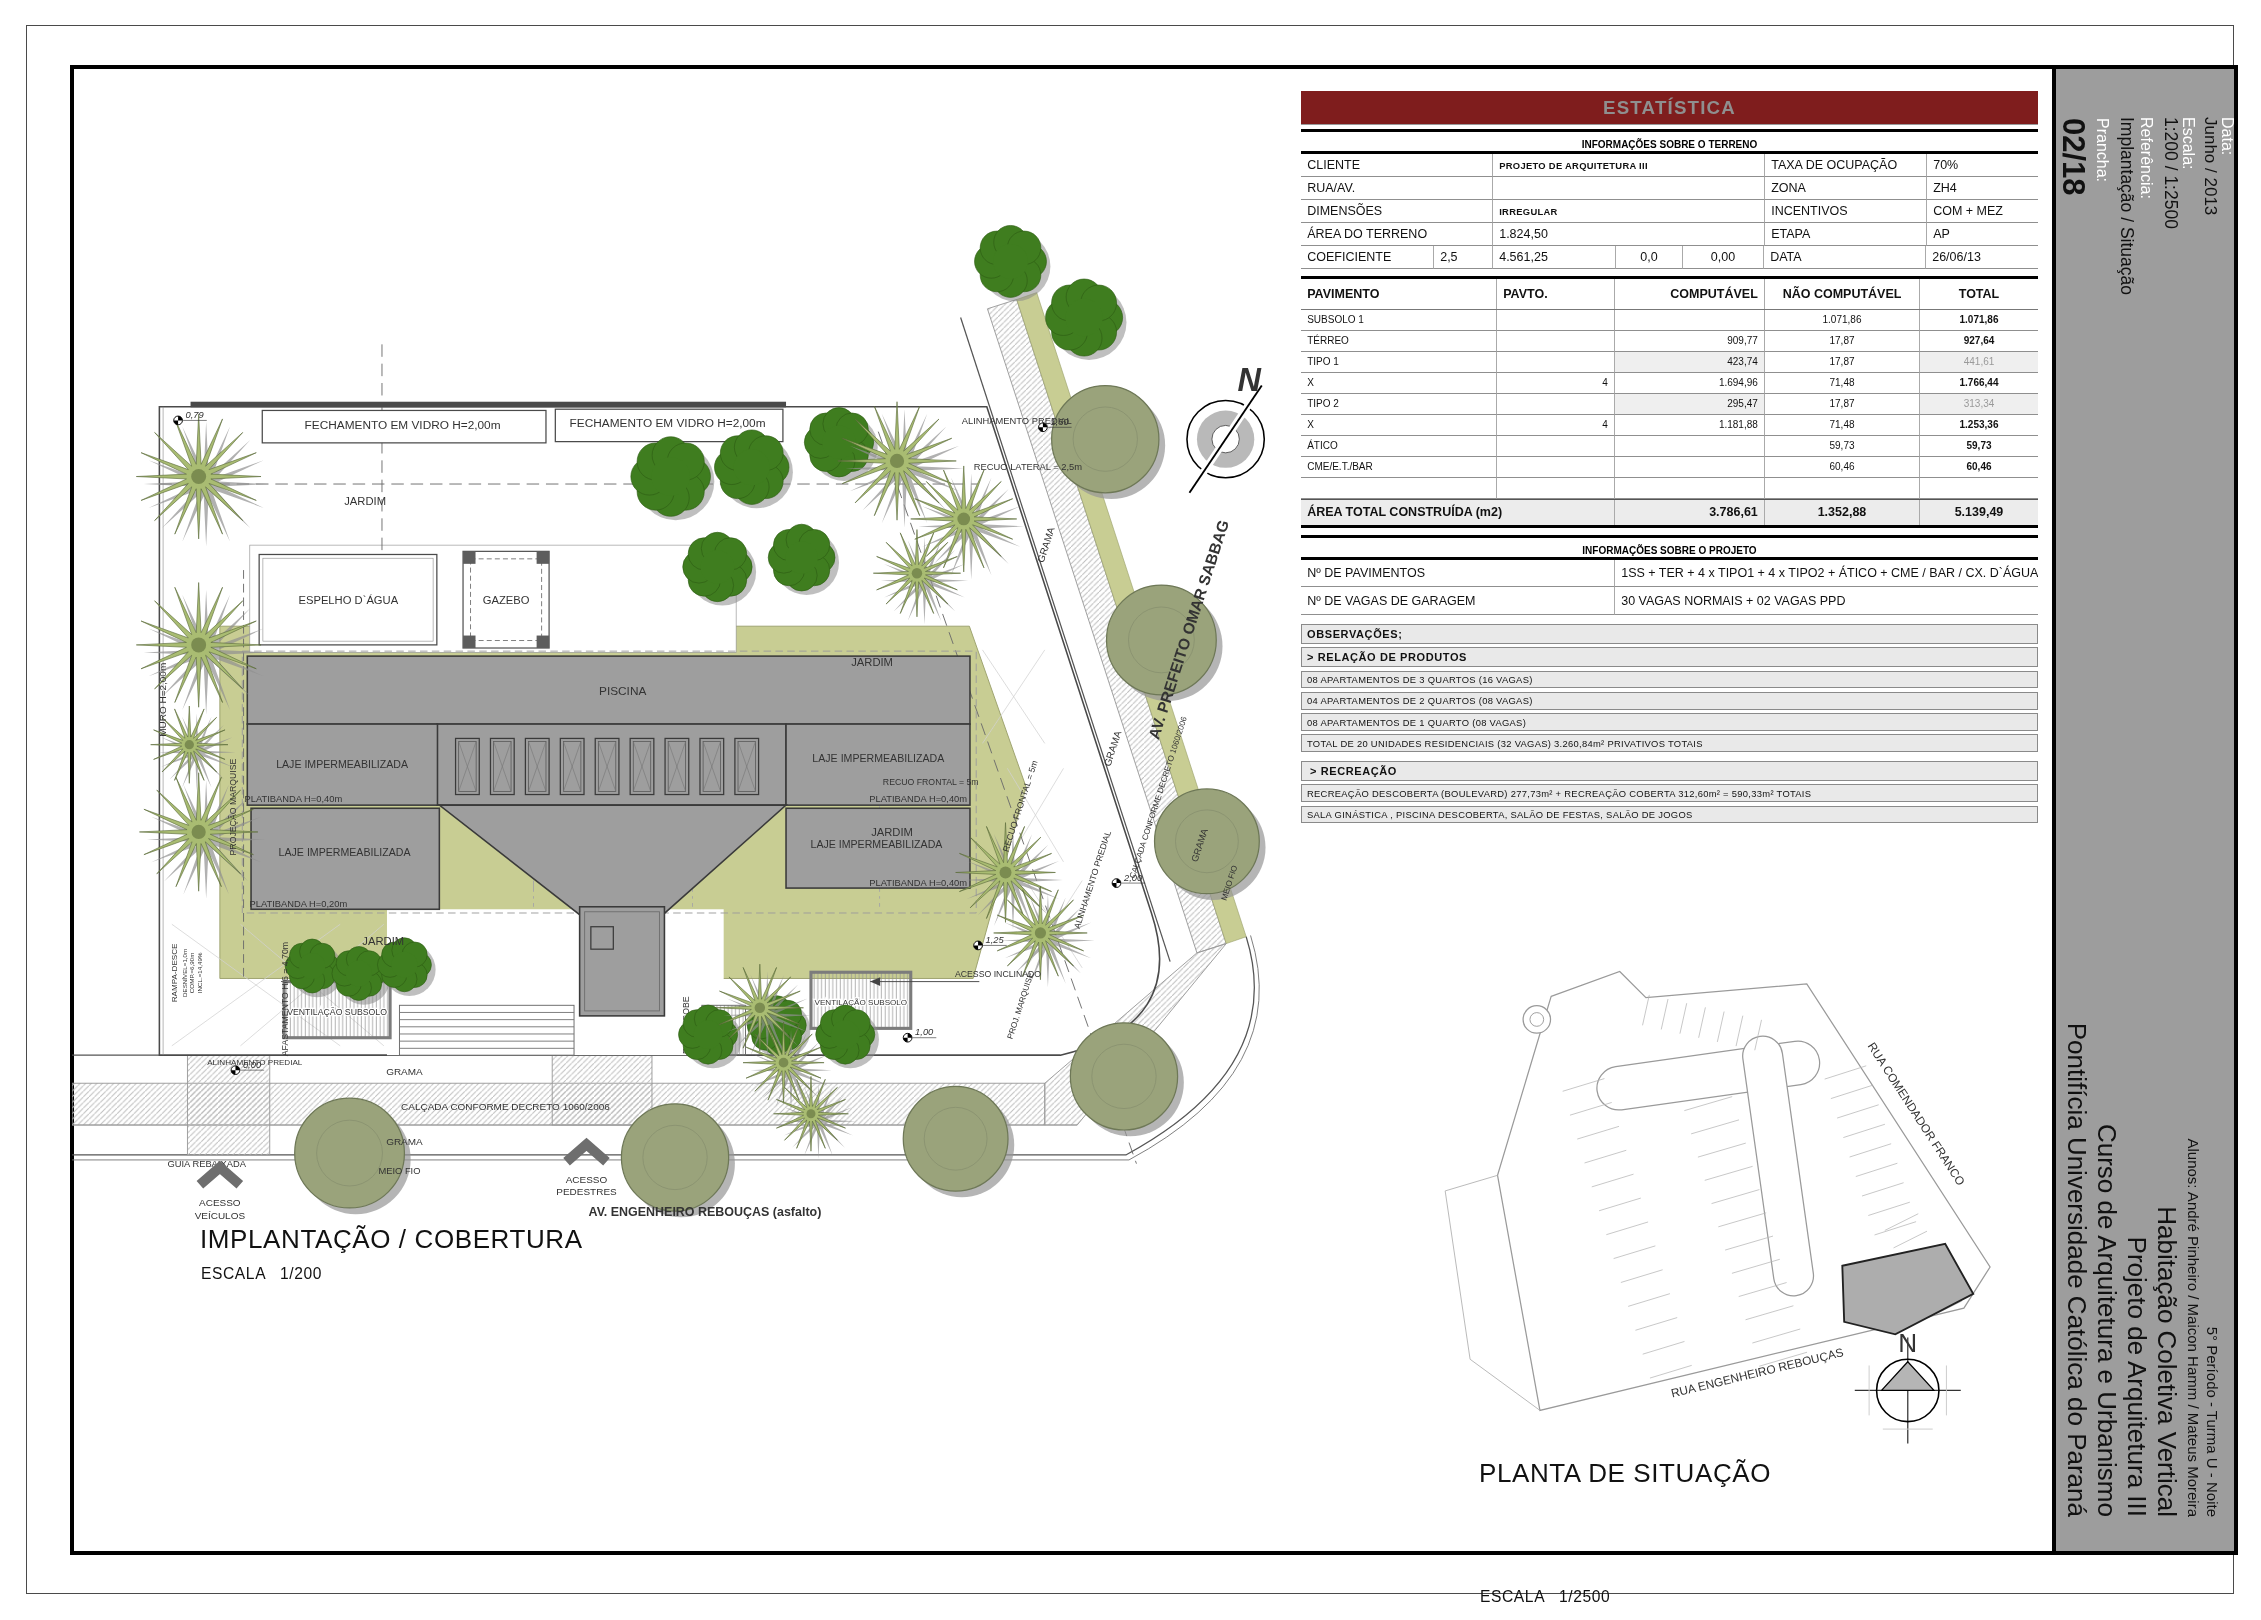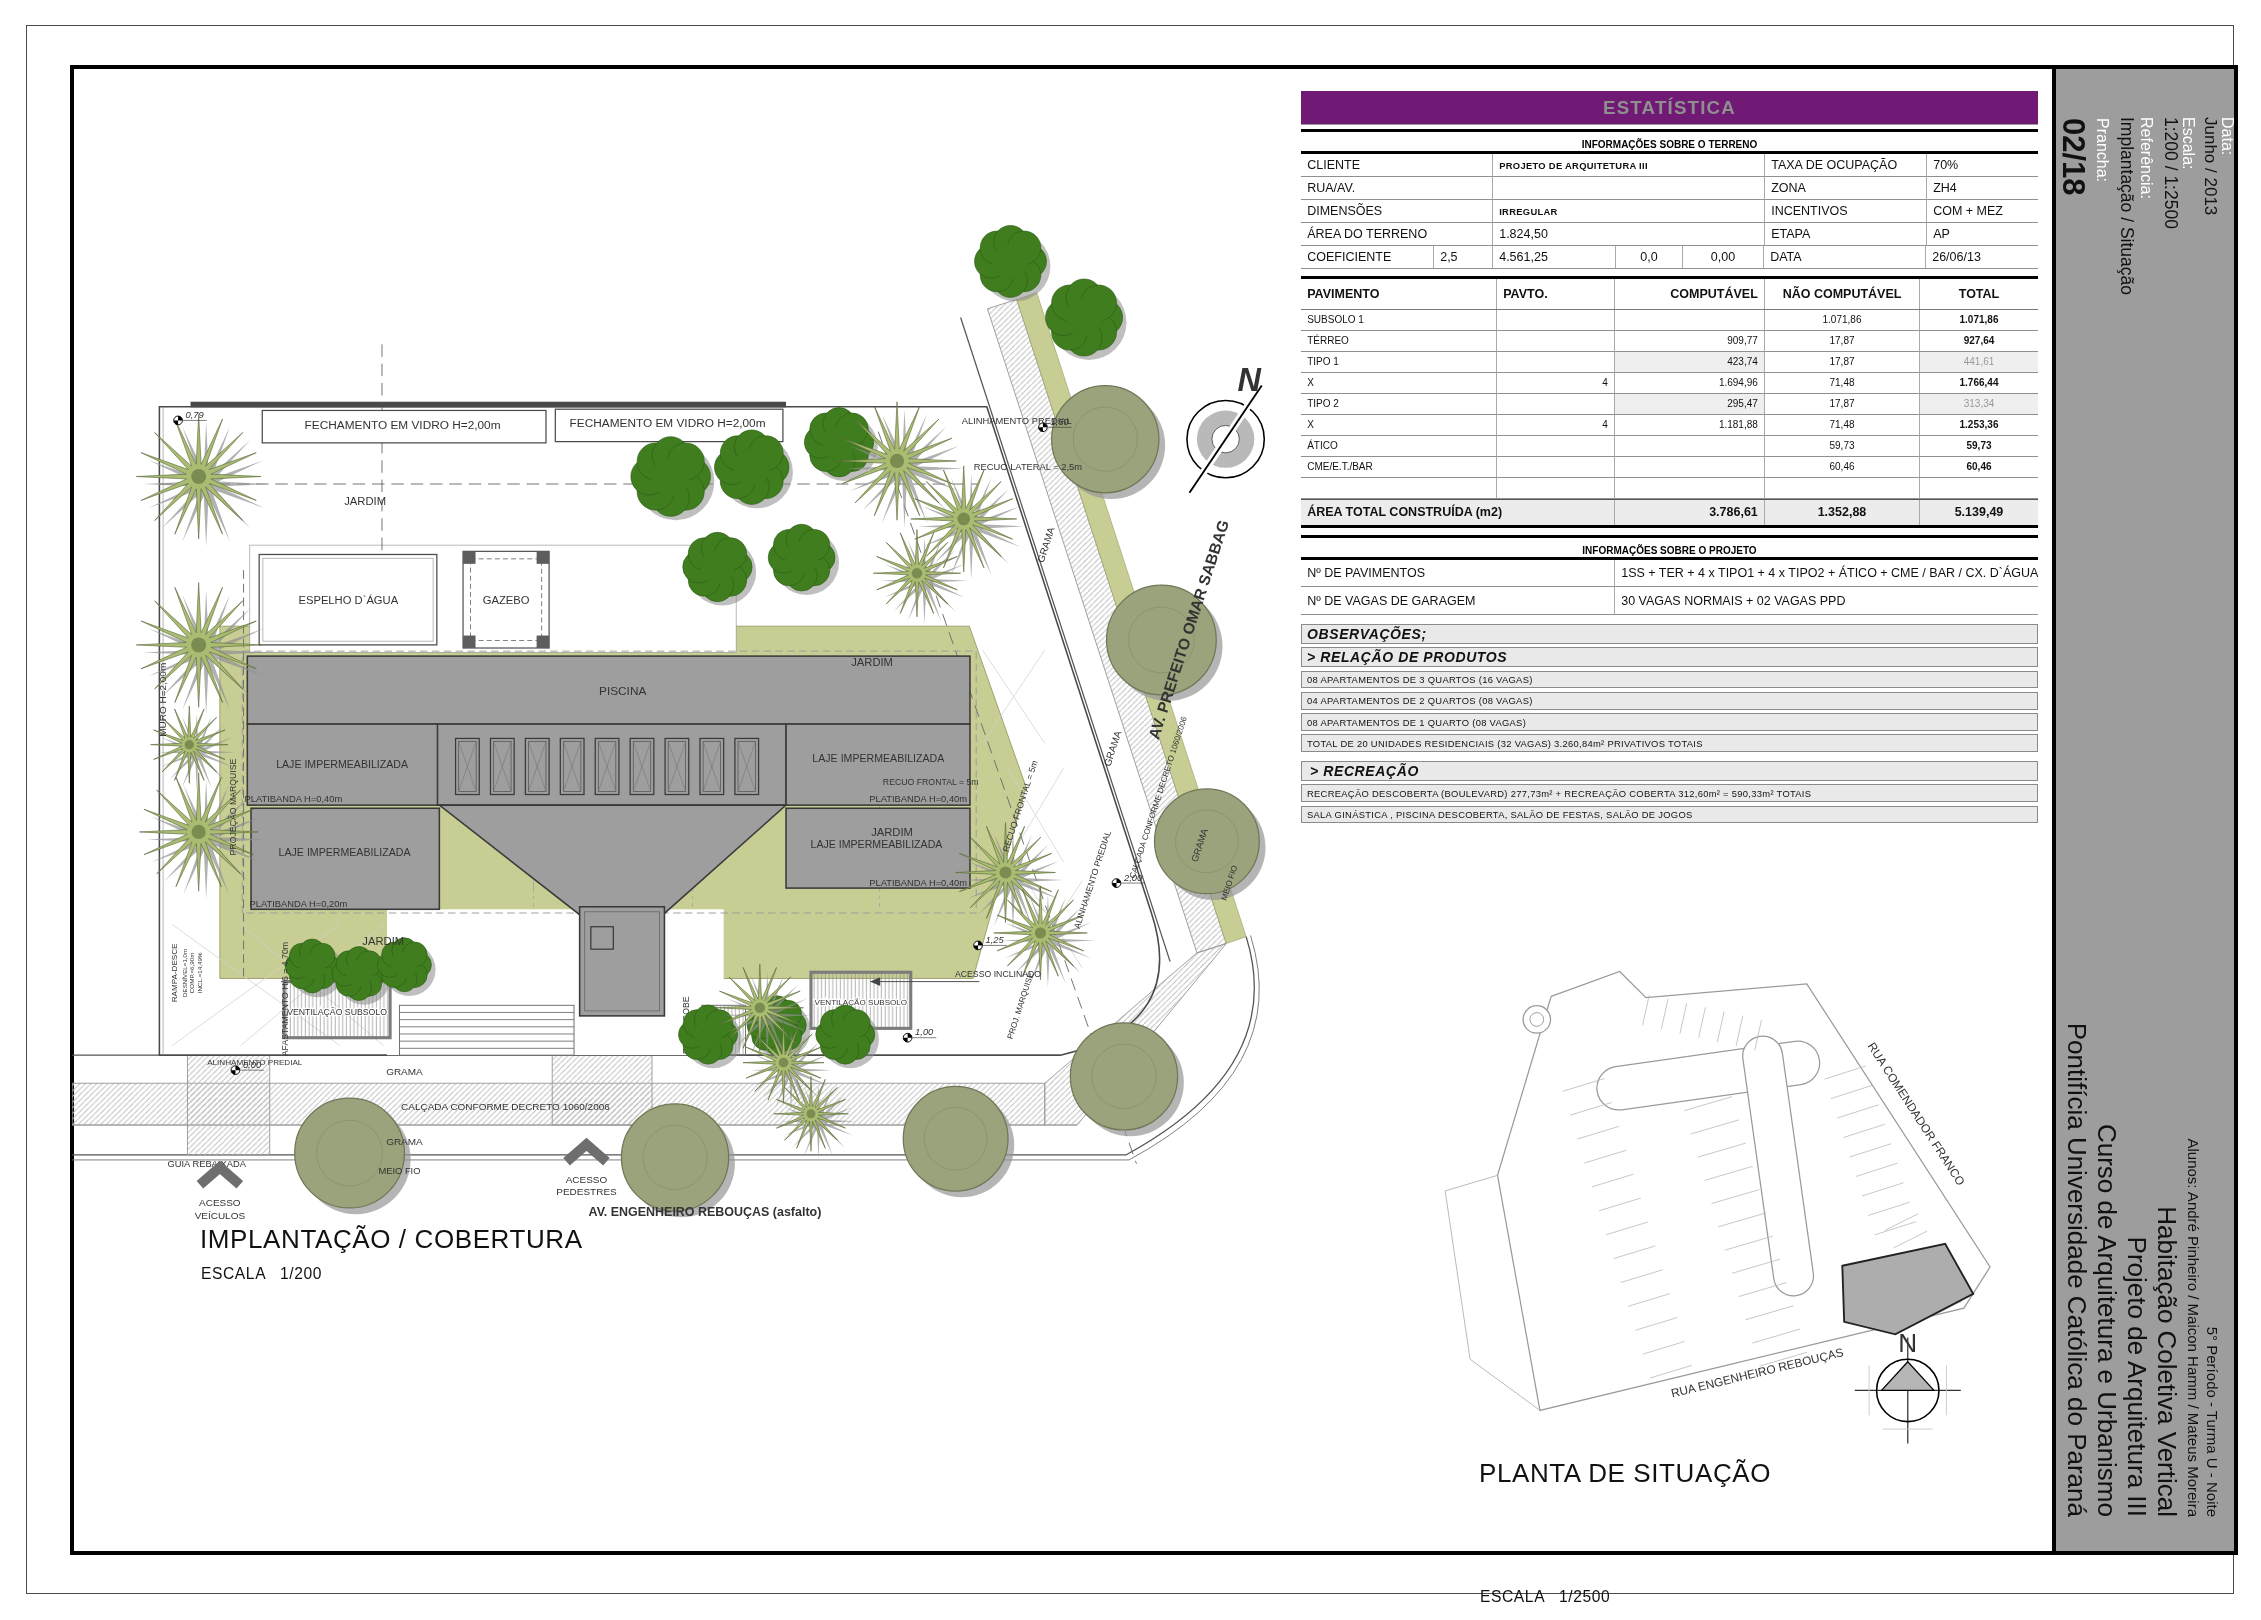"ESTATÍSTICA" #stats-header { background: #701a75 -> #7f1d1d }
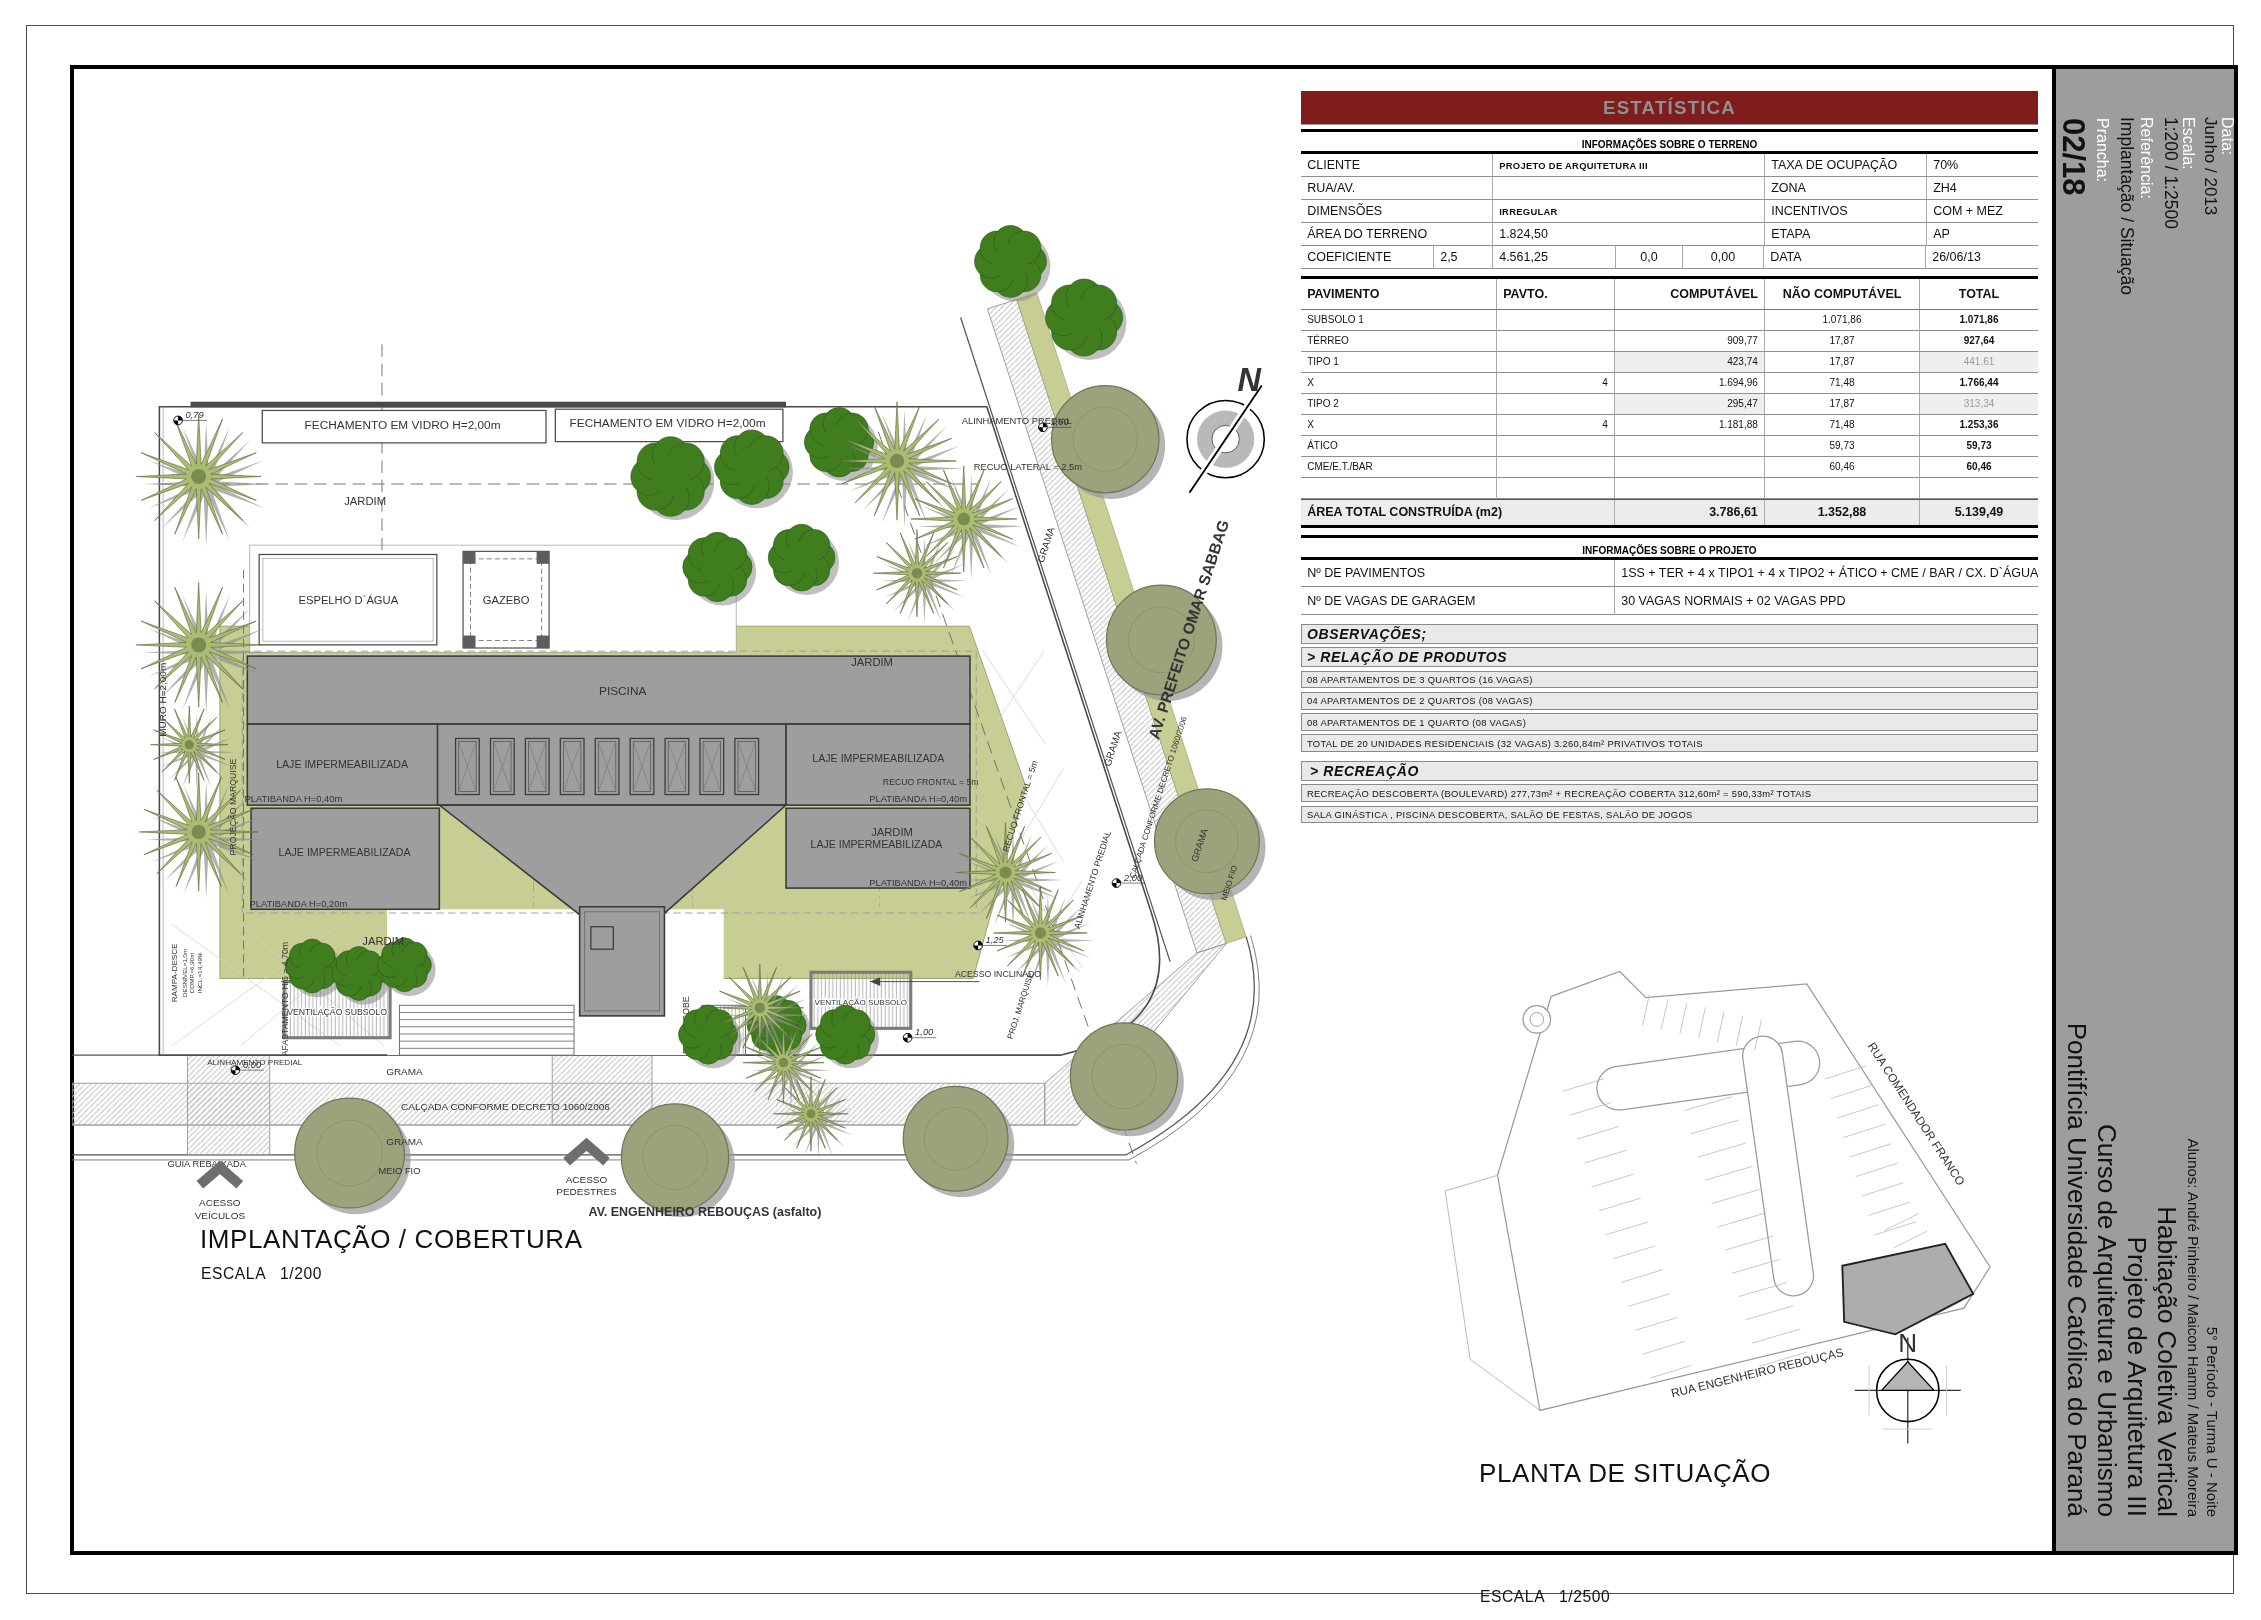"OBSERVAÇÕES;" .obs-h { font-size: 14px -> 11px; font-style: italic -> none }
